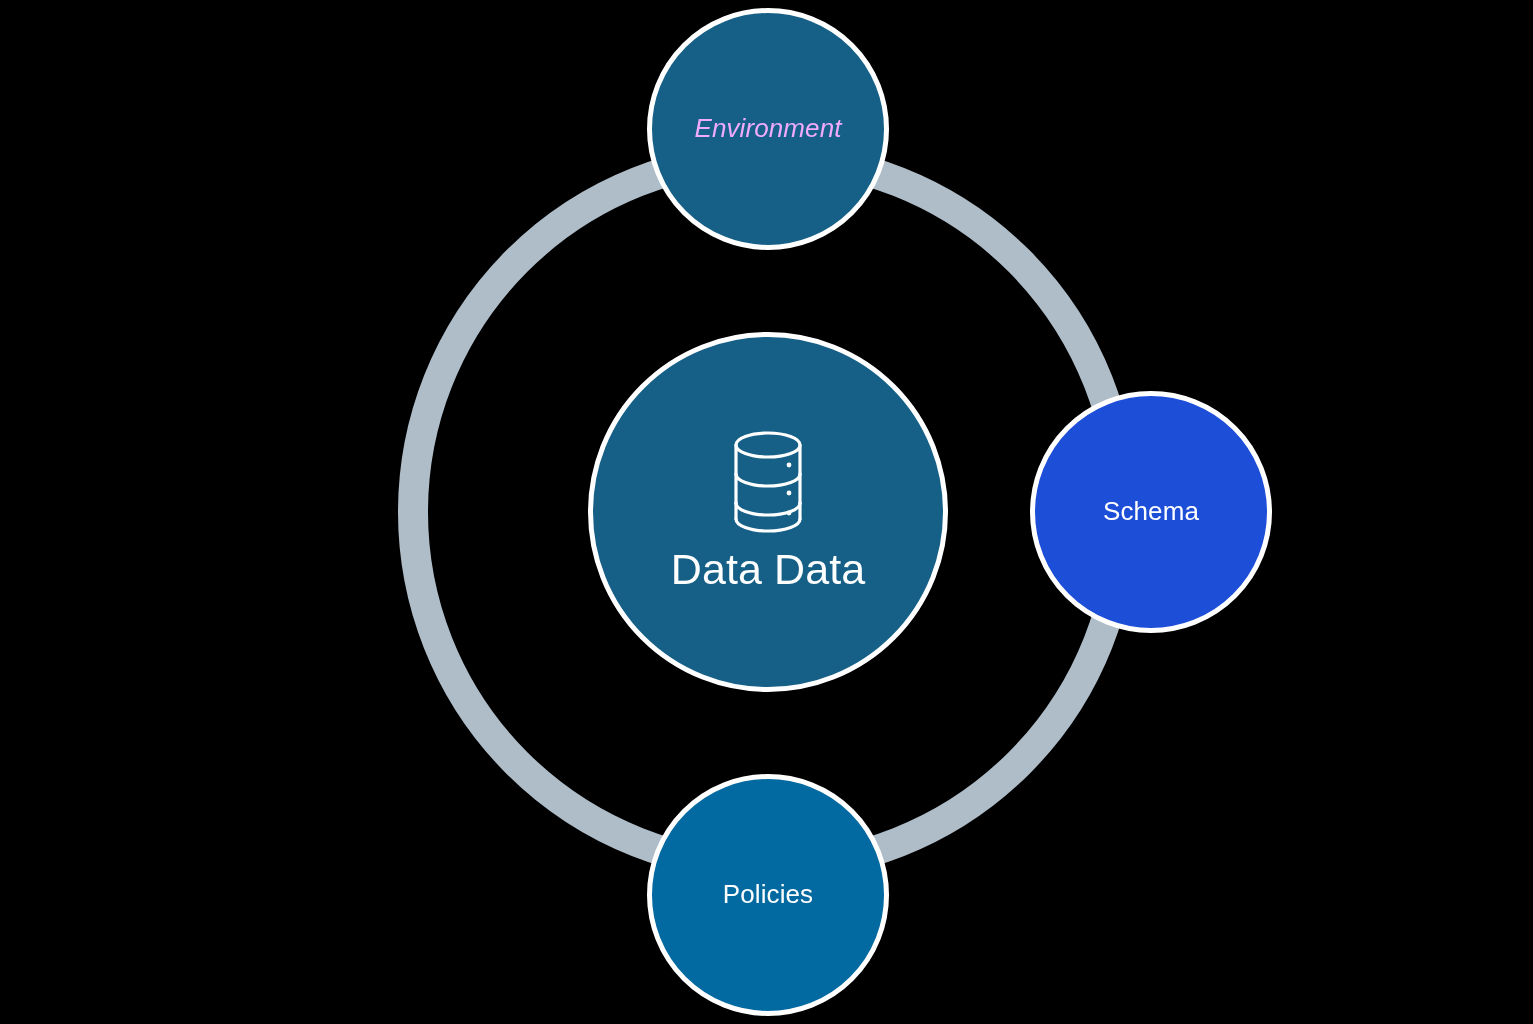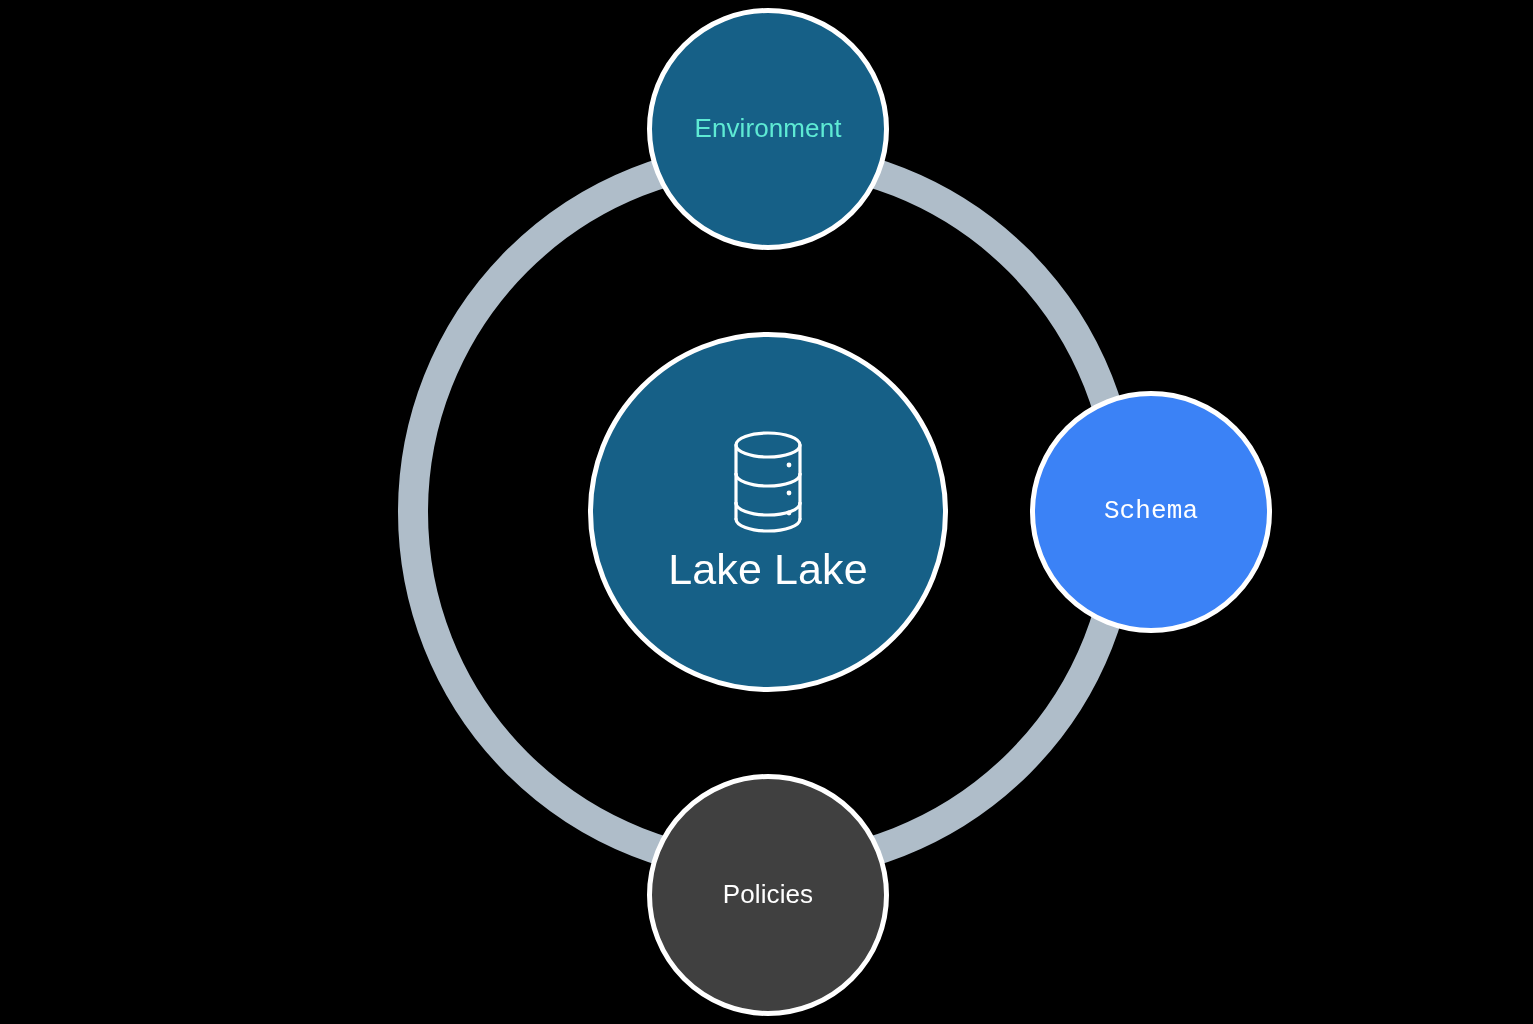"Environment" div.node { color: #5eead4 -> #f0abfc; font-style: none -> italic }
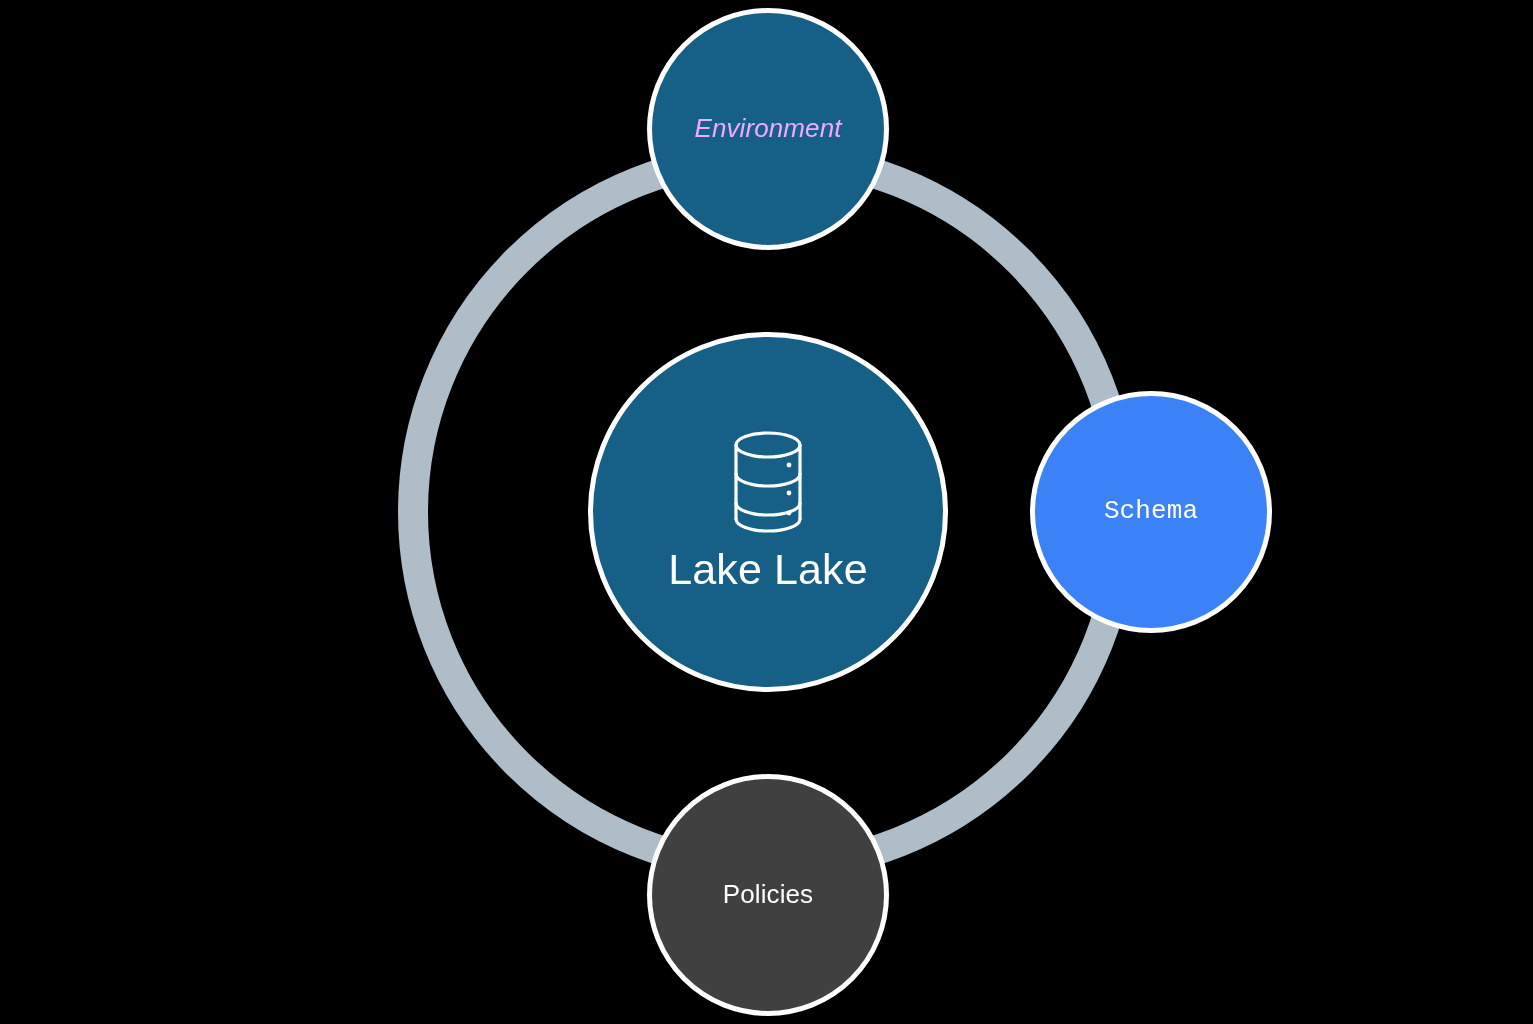"Schema" div.node { background: #3b82f6 -> #1d4ed8; font-family: Liberation Mono, monospace -> none }
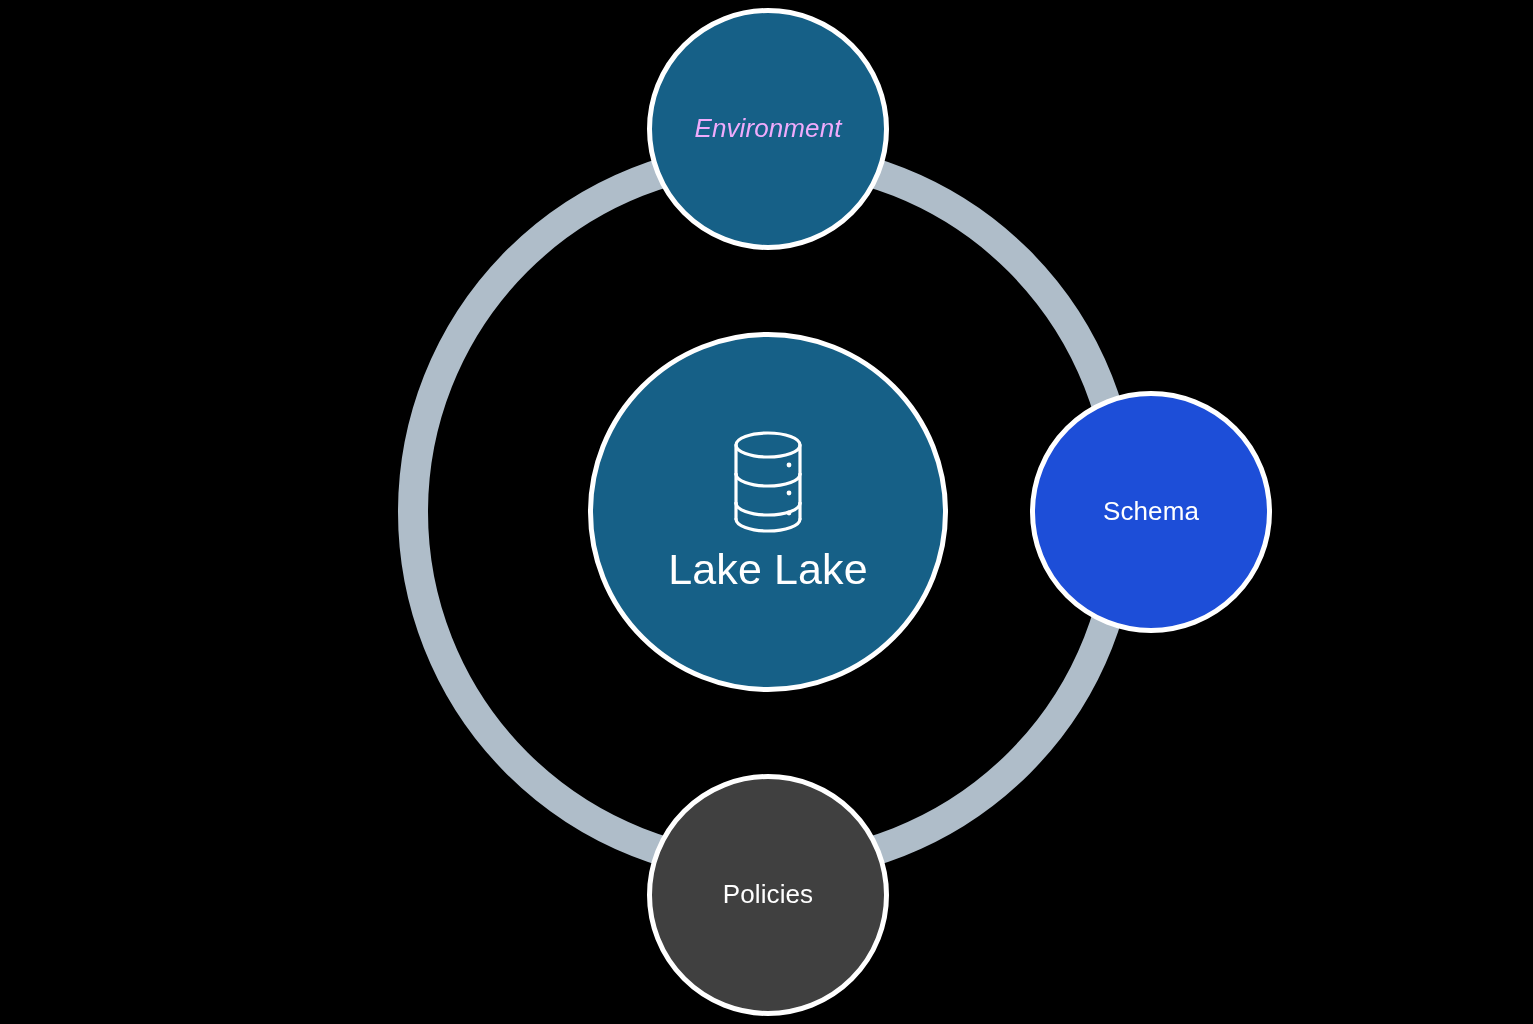"Lake Lake" span.node-label { text: Lake Lake -> Data Data }
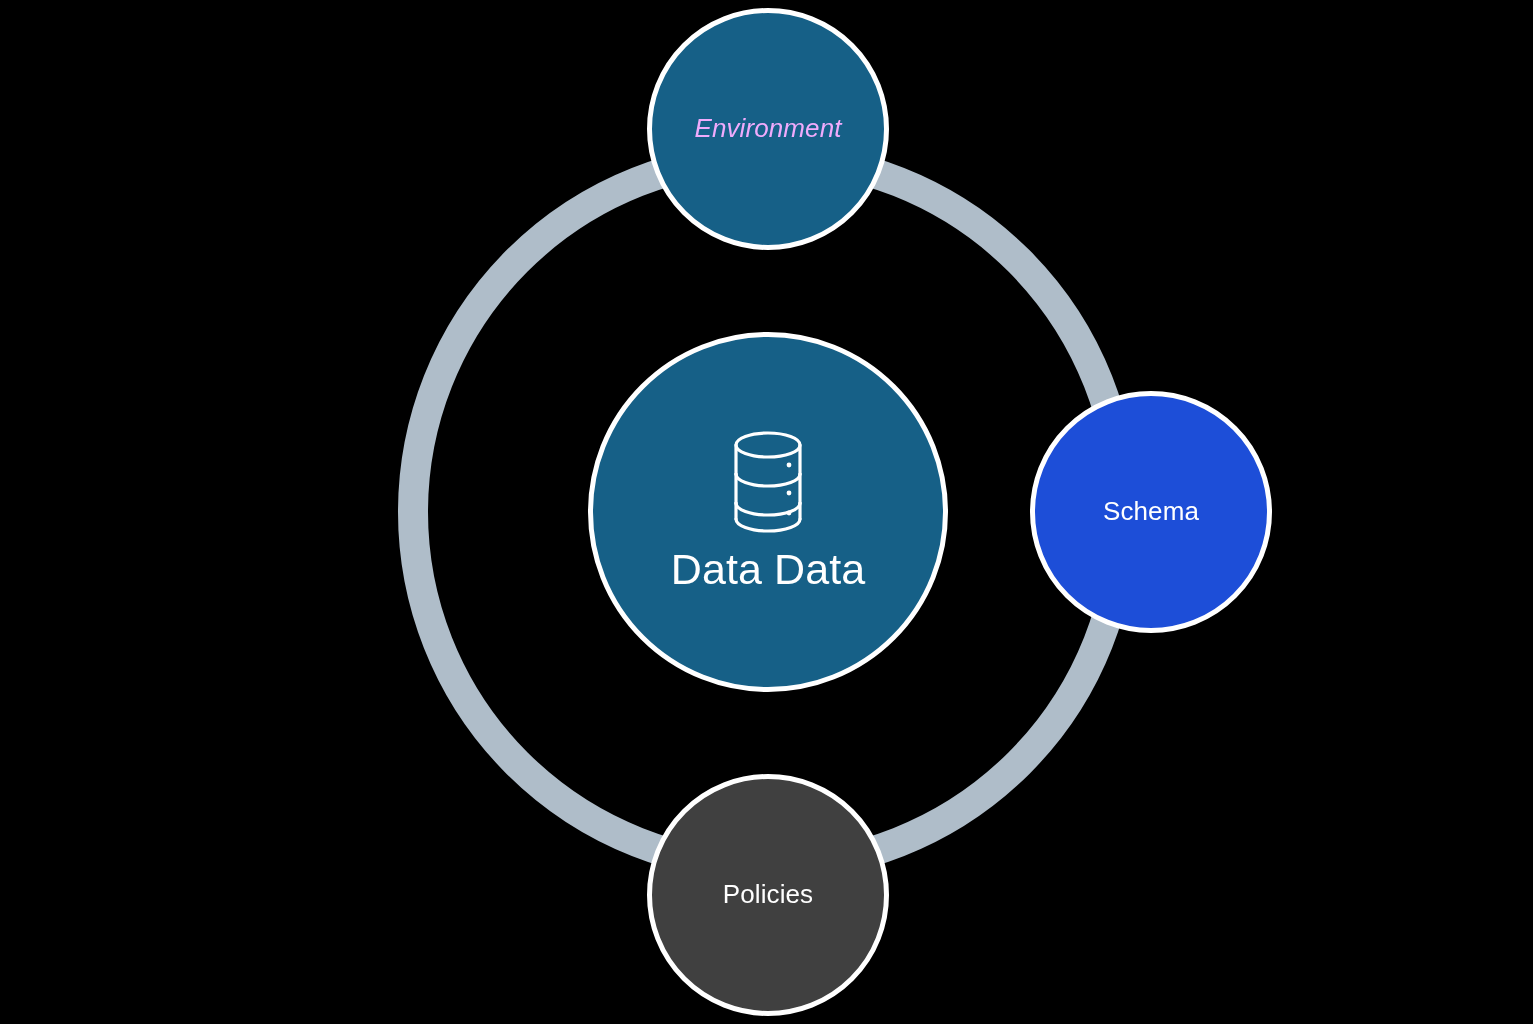"Policies" div.node { background: #404040 -> #0369a1 }
